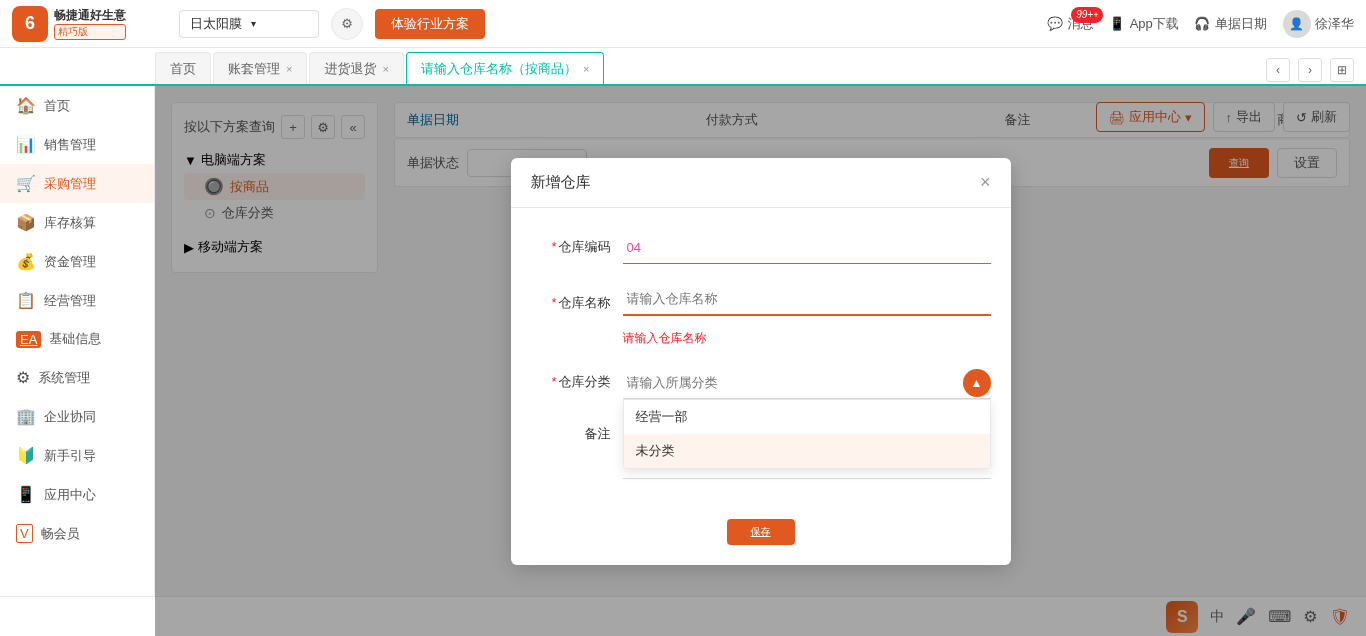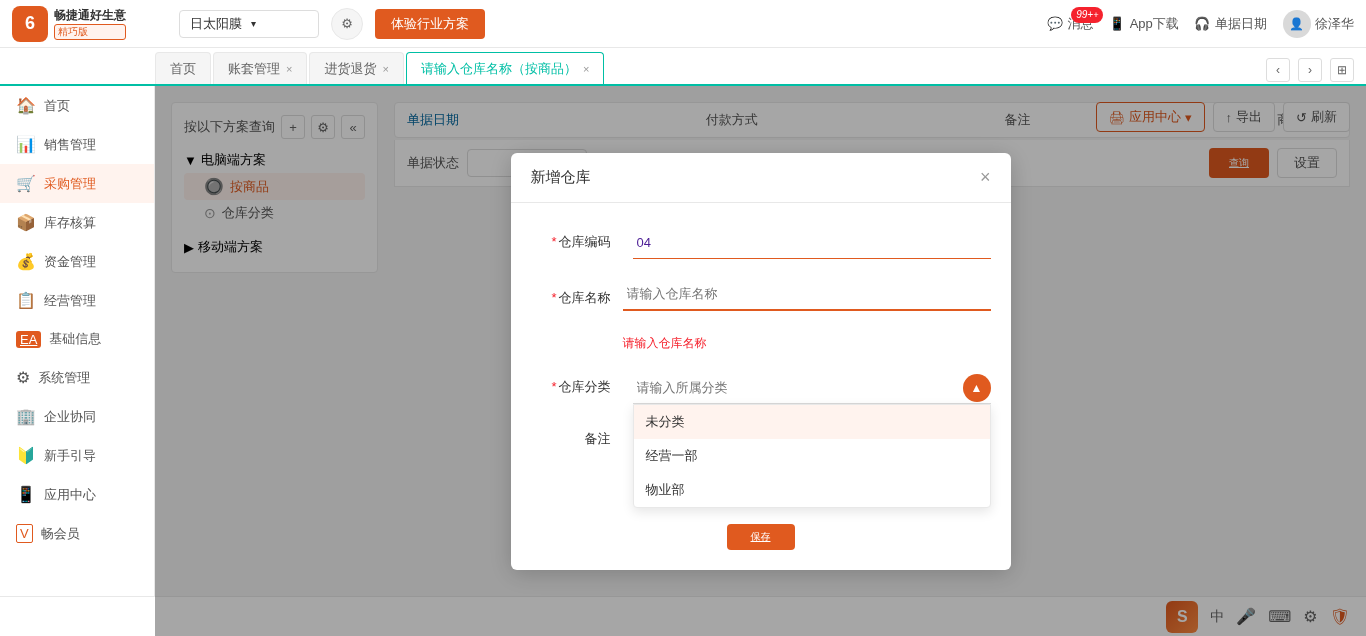"仓库编码" .form-row { gap: 22px -> 12px }
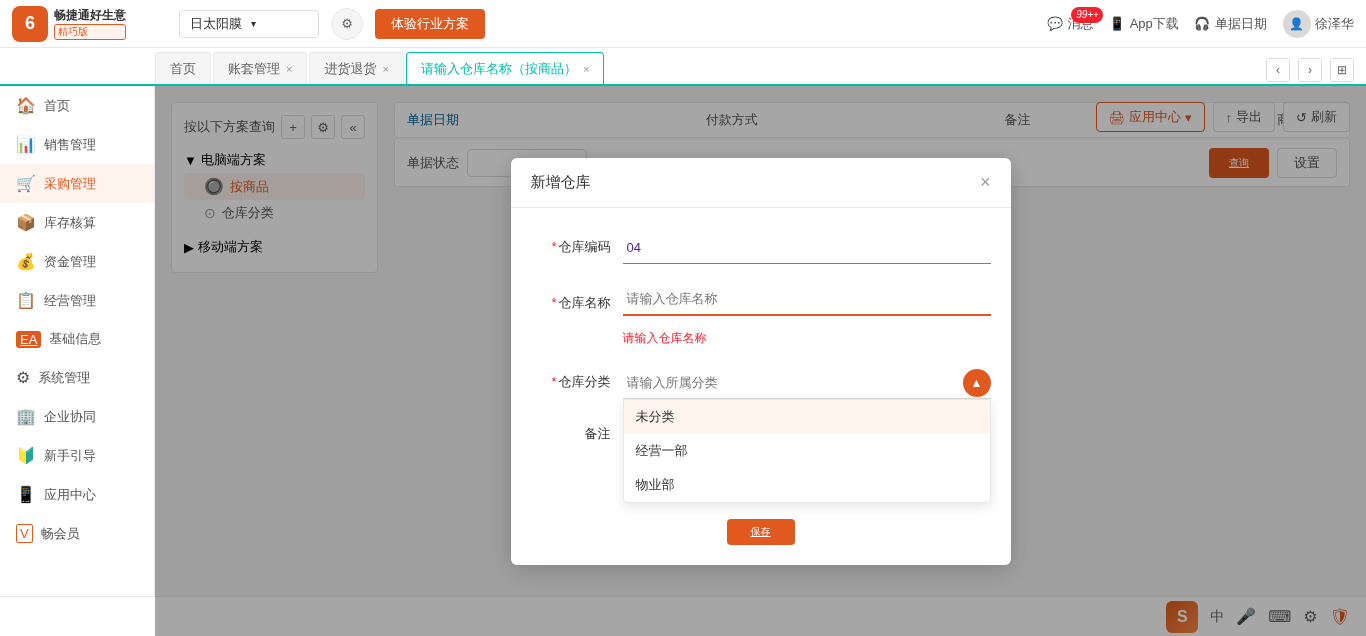"04" .form-input { color: #4c1d95 -> #ec4899 }
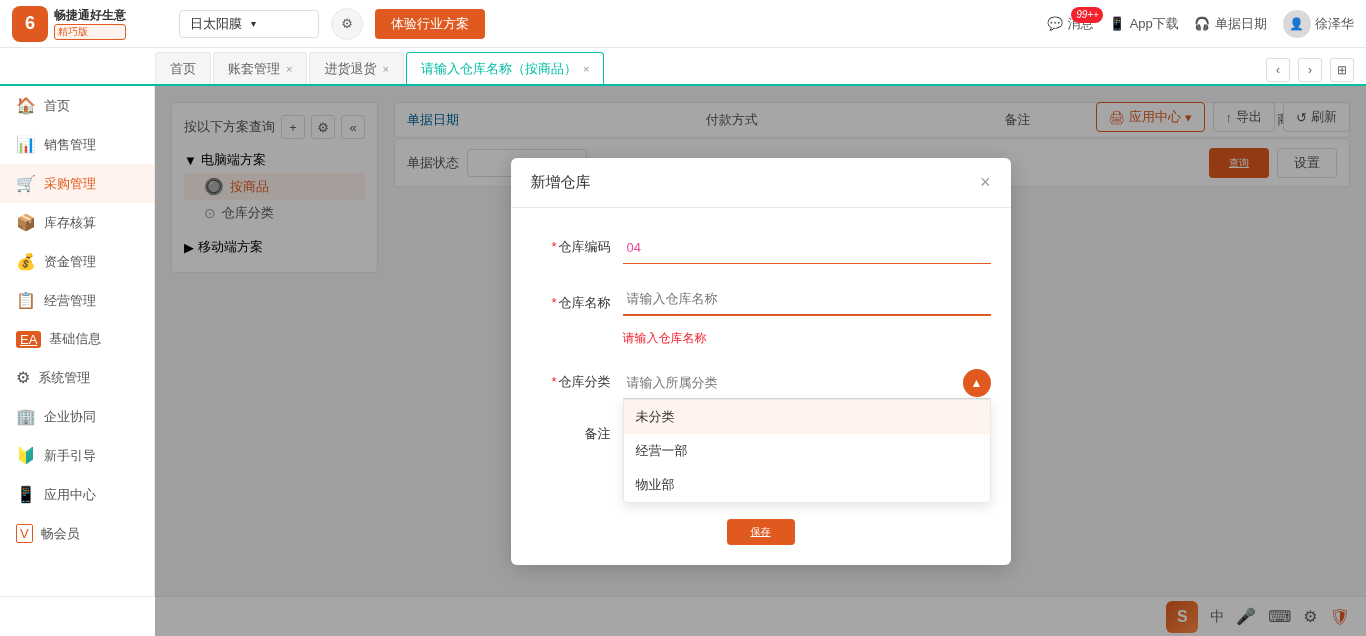"未分类" div.dropdown-item { order: before "经营一部" -> after "经营一部" }
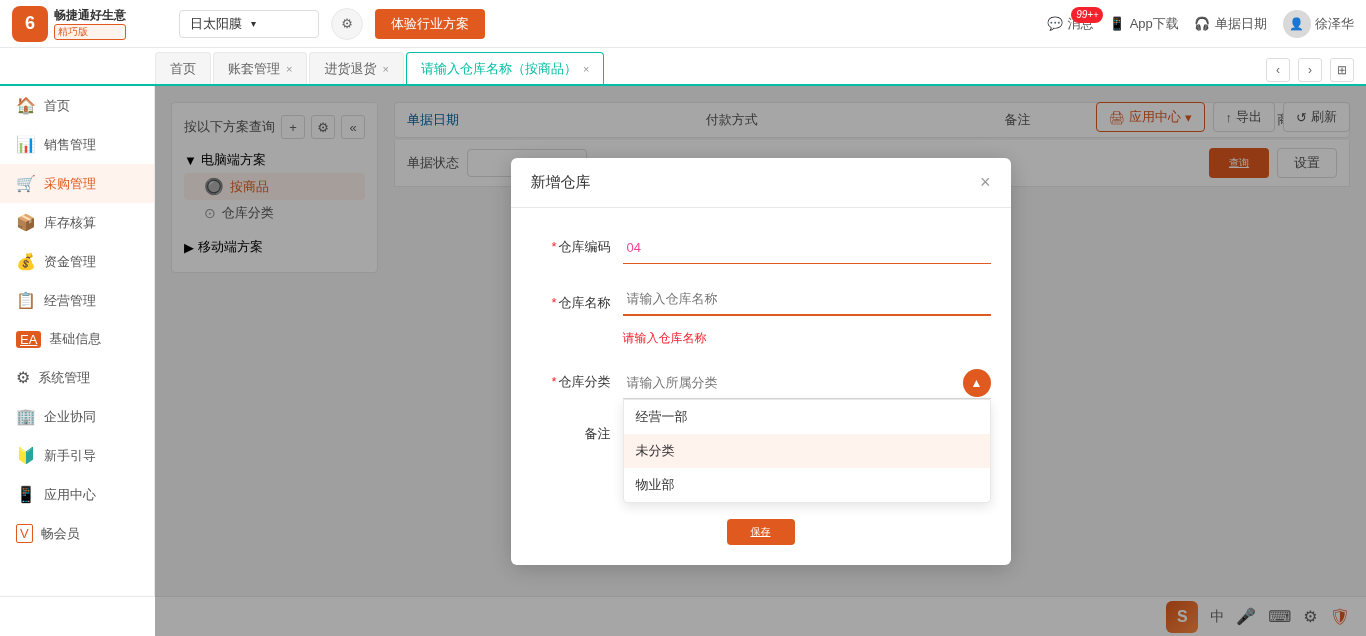"物业部" div.dropdown-item { html: <div>物业部</div> -> none }
